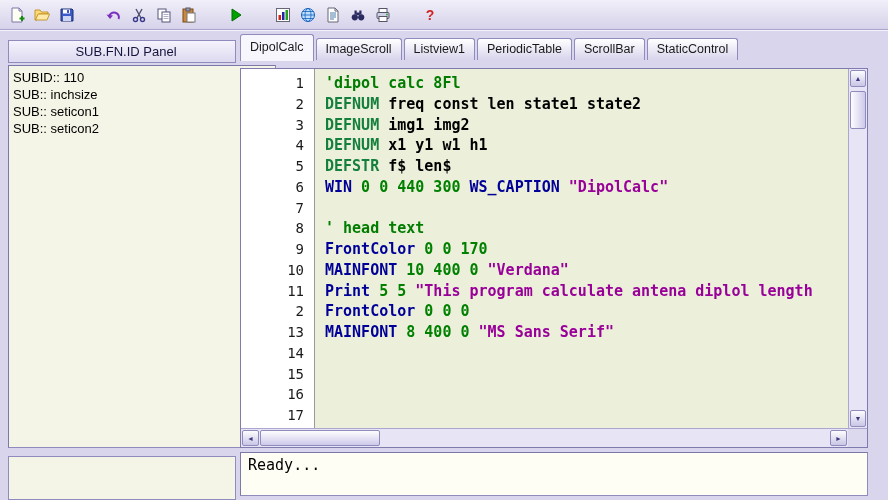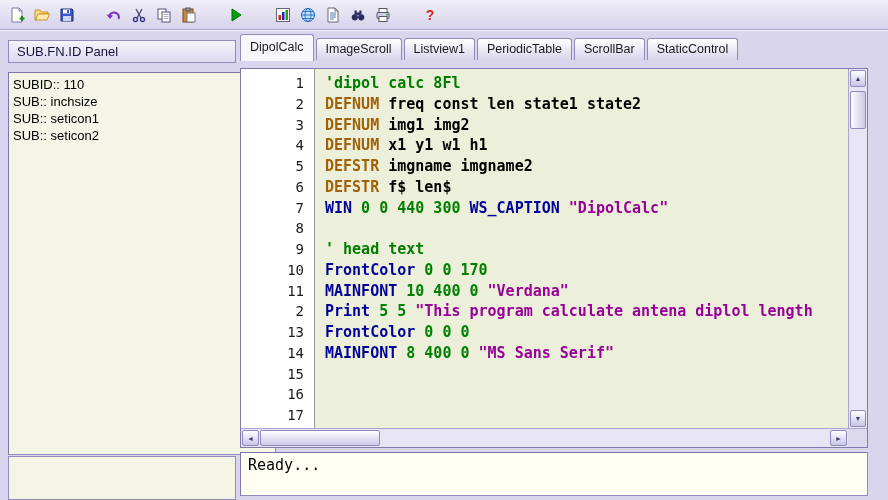"SUB.FN.ID Panel" .left-header { text-align: none -> center }
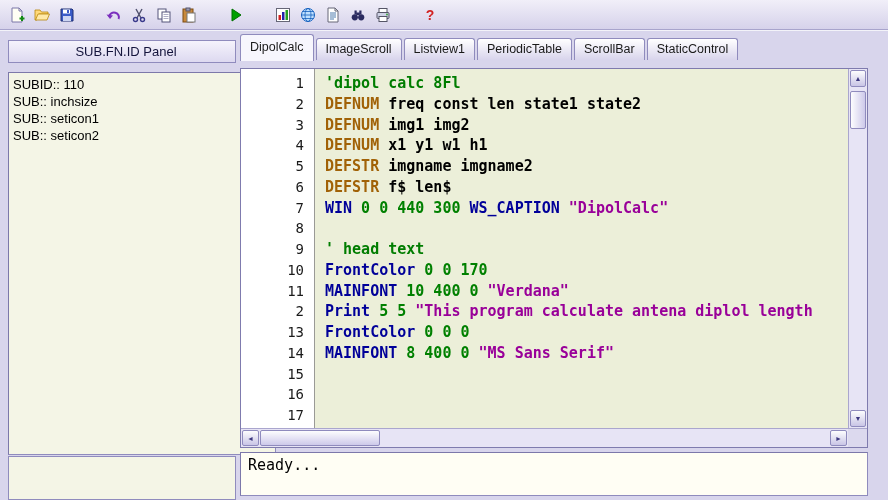"SUBID:: 110" .left-list { top: 72px -> 65px }
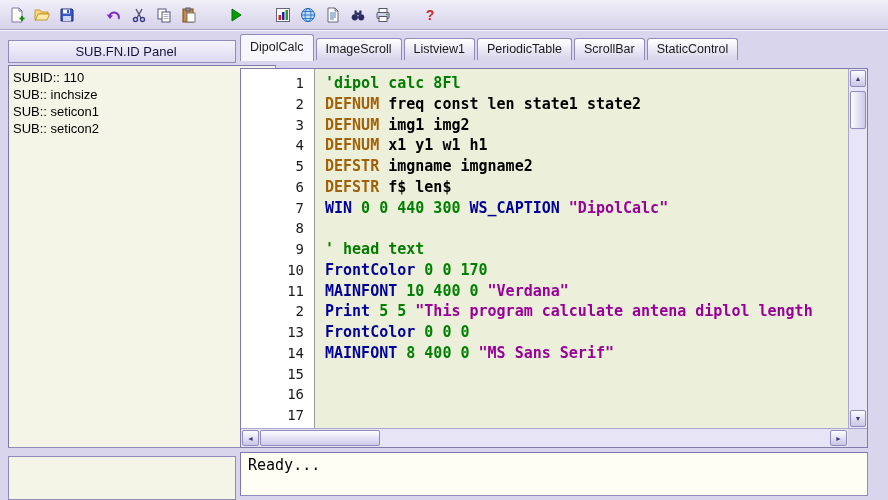"DEFNUM" .tok-def { color: #a16207 -> #15803d }
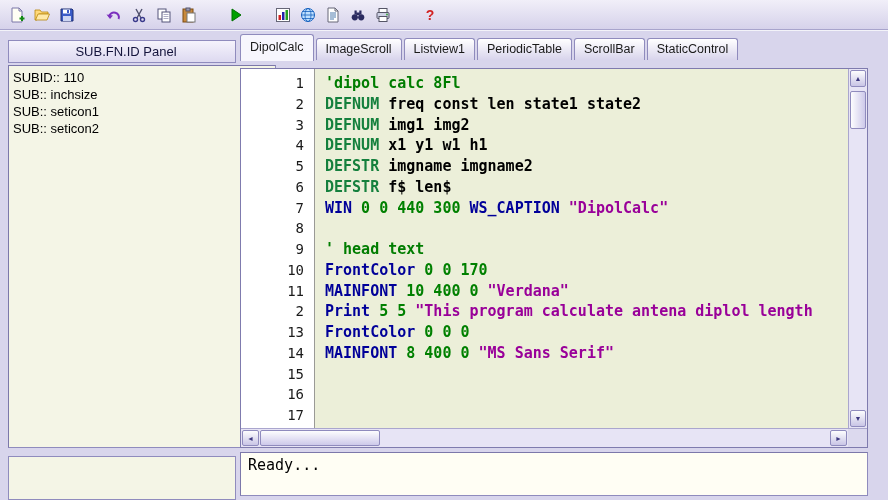"DEFSTR imgname imgname2" div.code-line { html: <div><span>DEFSTR</span><span> imgname imgname2</span></div> -> none }
